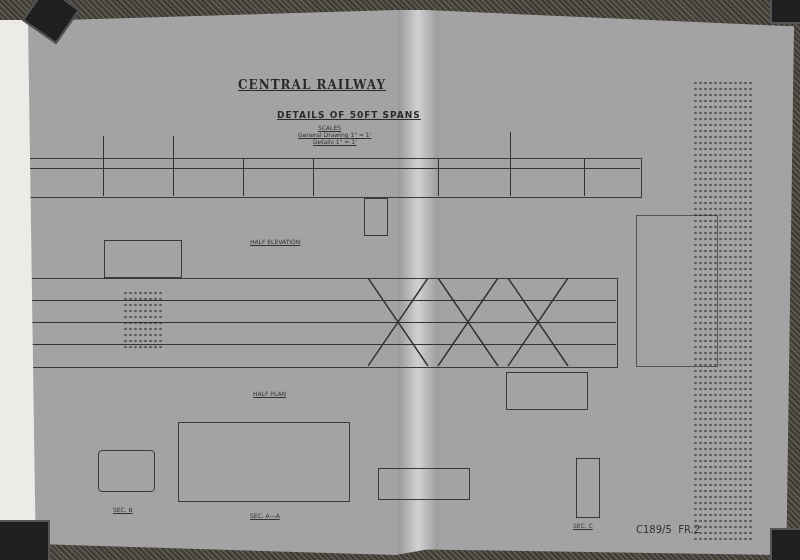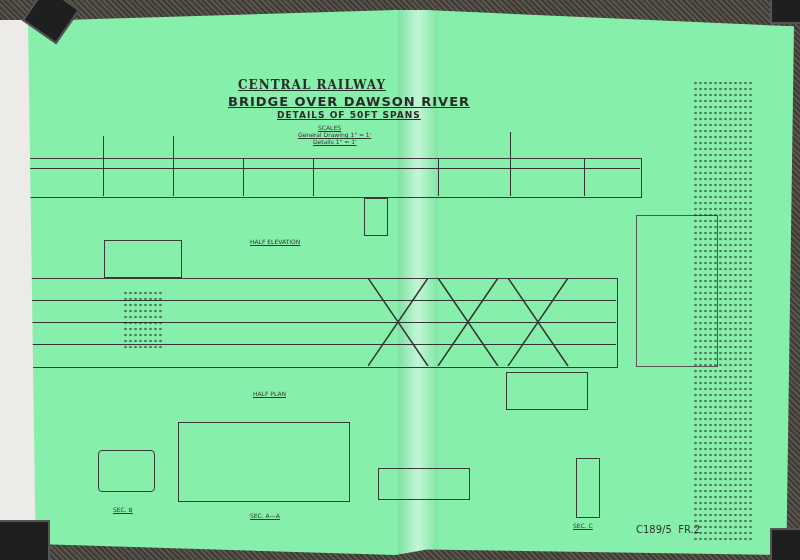"CENTRAL RAILWAY" .sheet { background: #86efac -> #a3a3a3 }
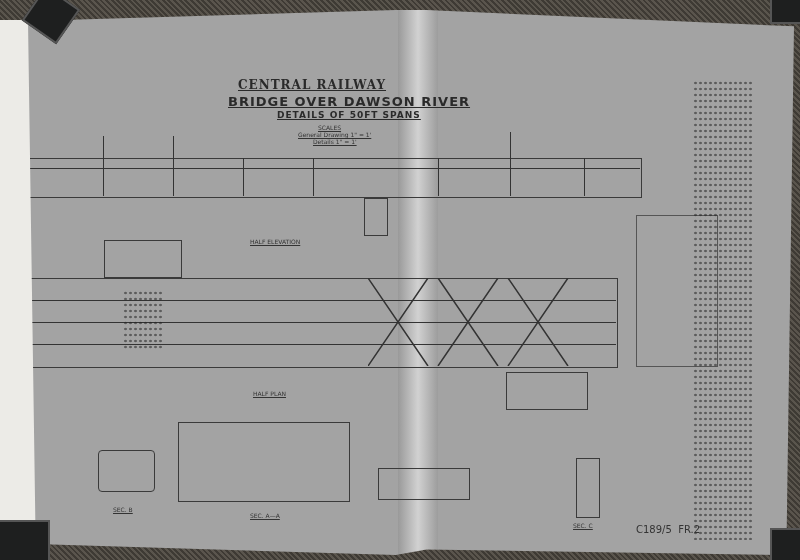"BRIDGE OVER DAWSON RIVER" div.title { html: <div>BRIDGE OVER DAWSON RIVER</div> -> none }
